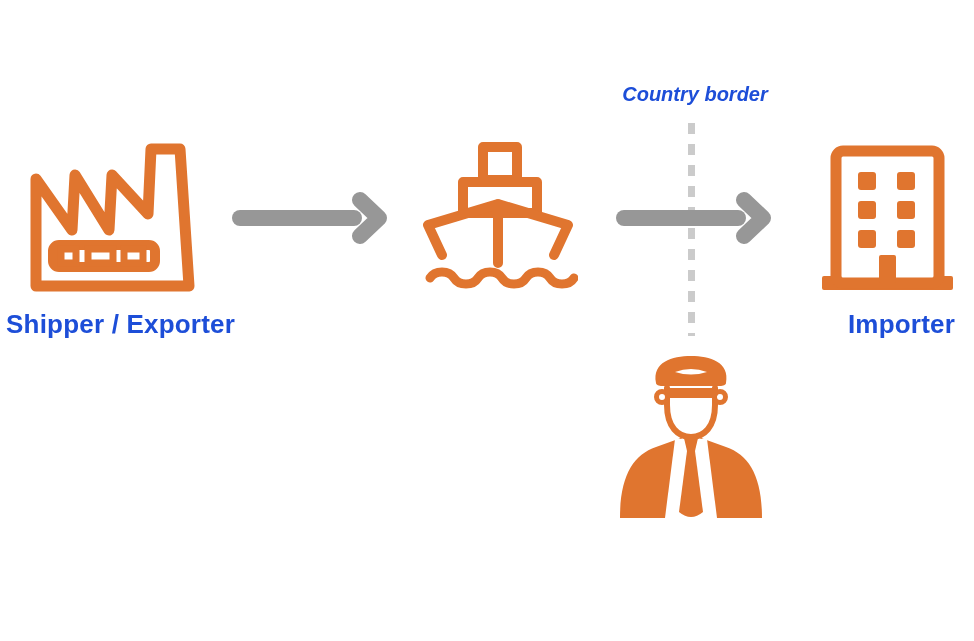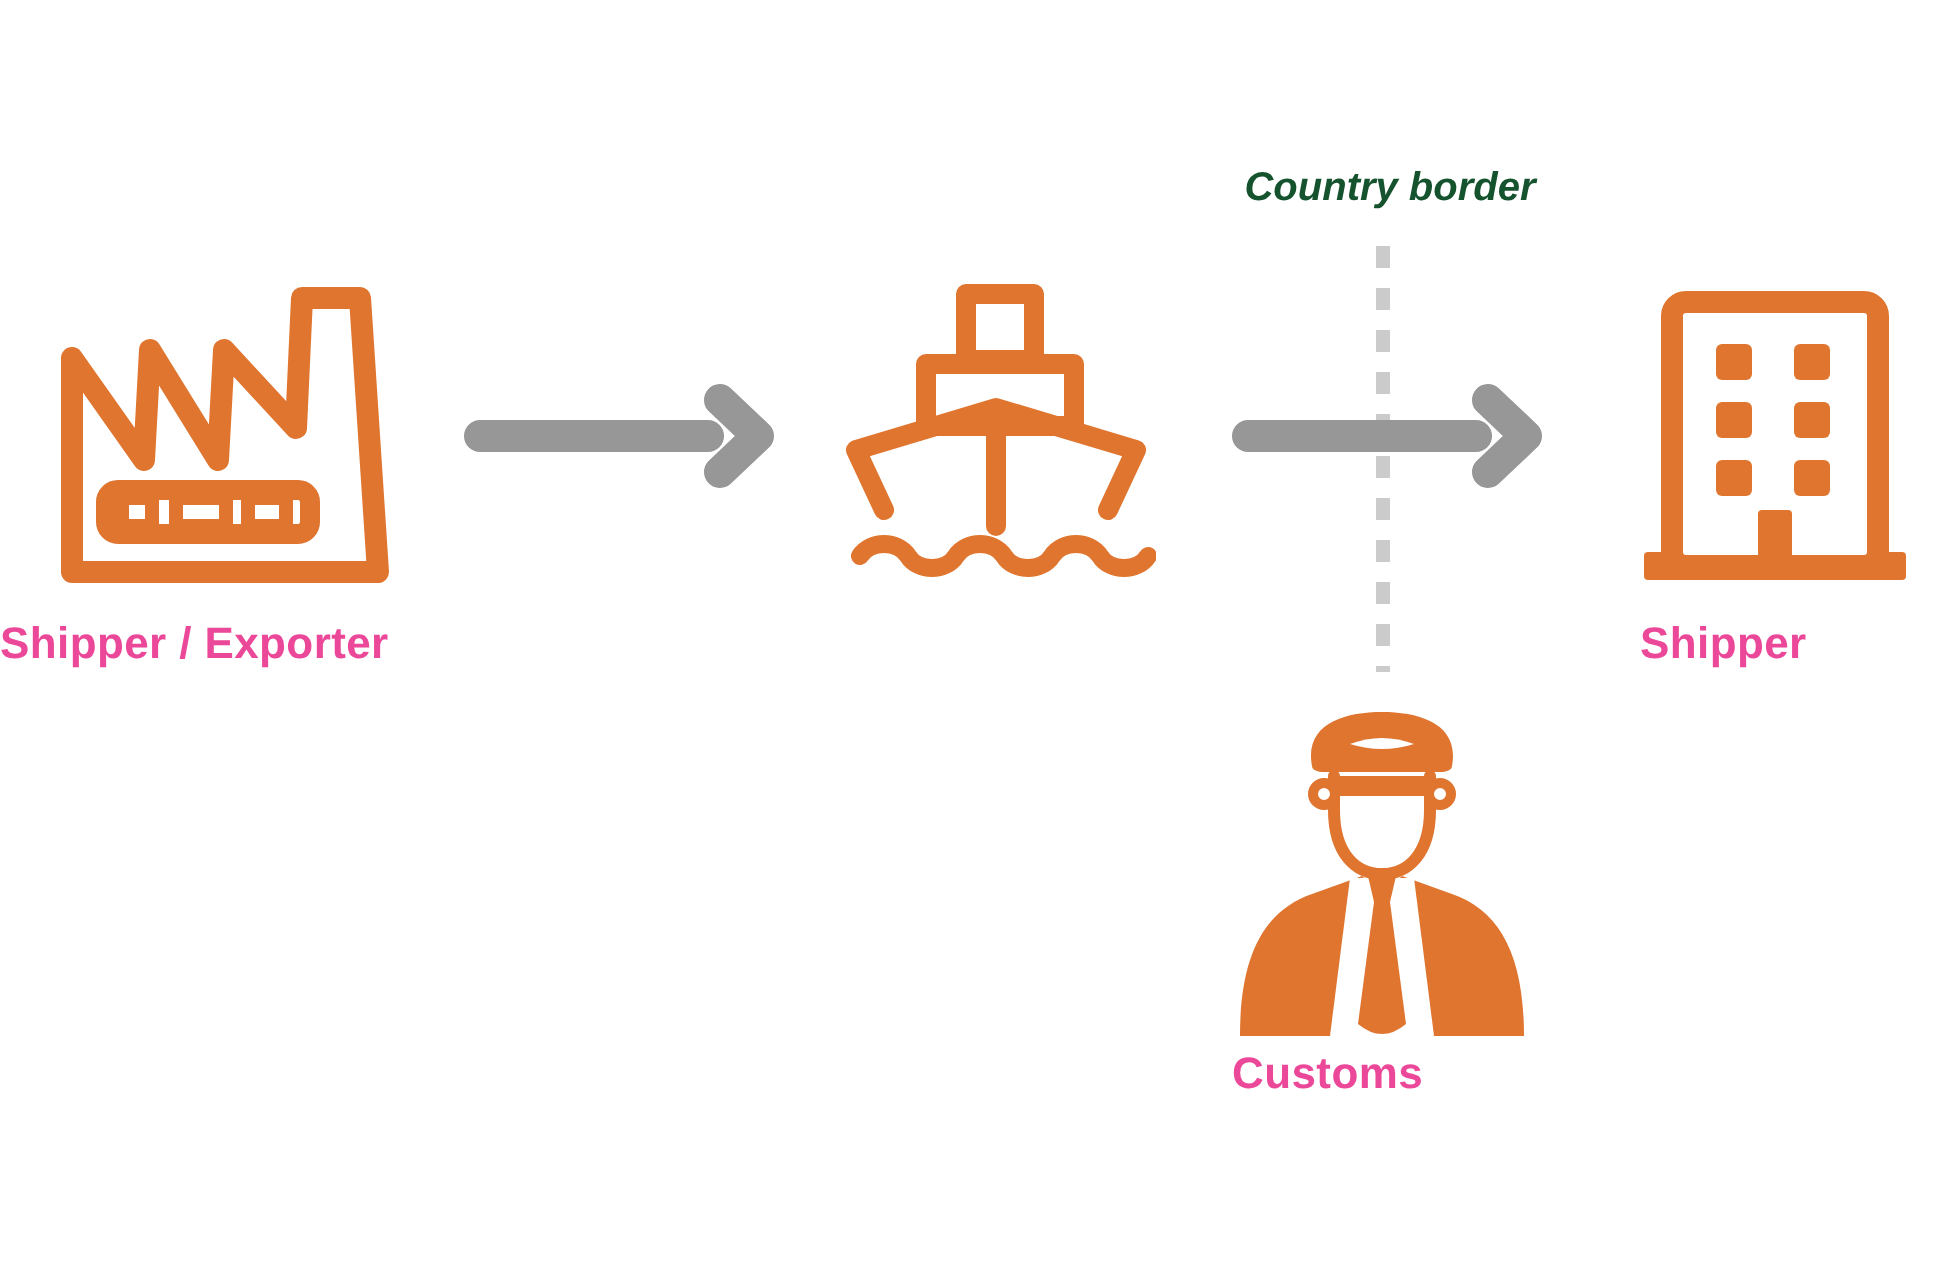"Country border" .border-label { color: #14532d -> #1d4ed8 }
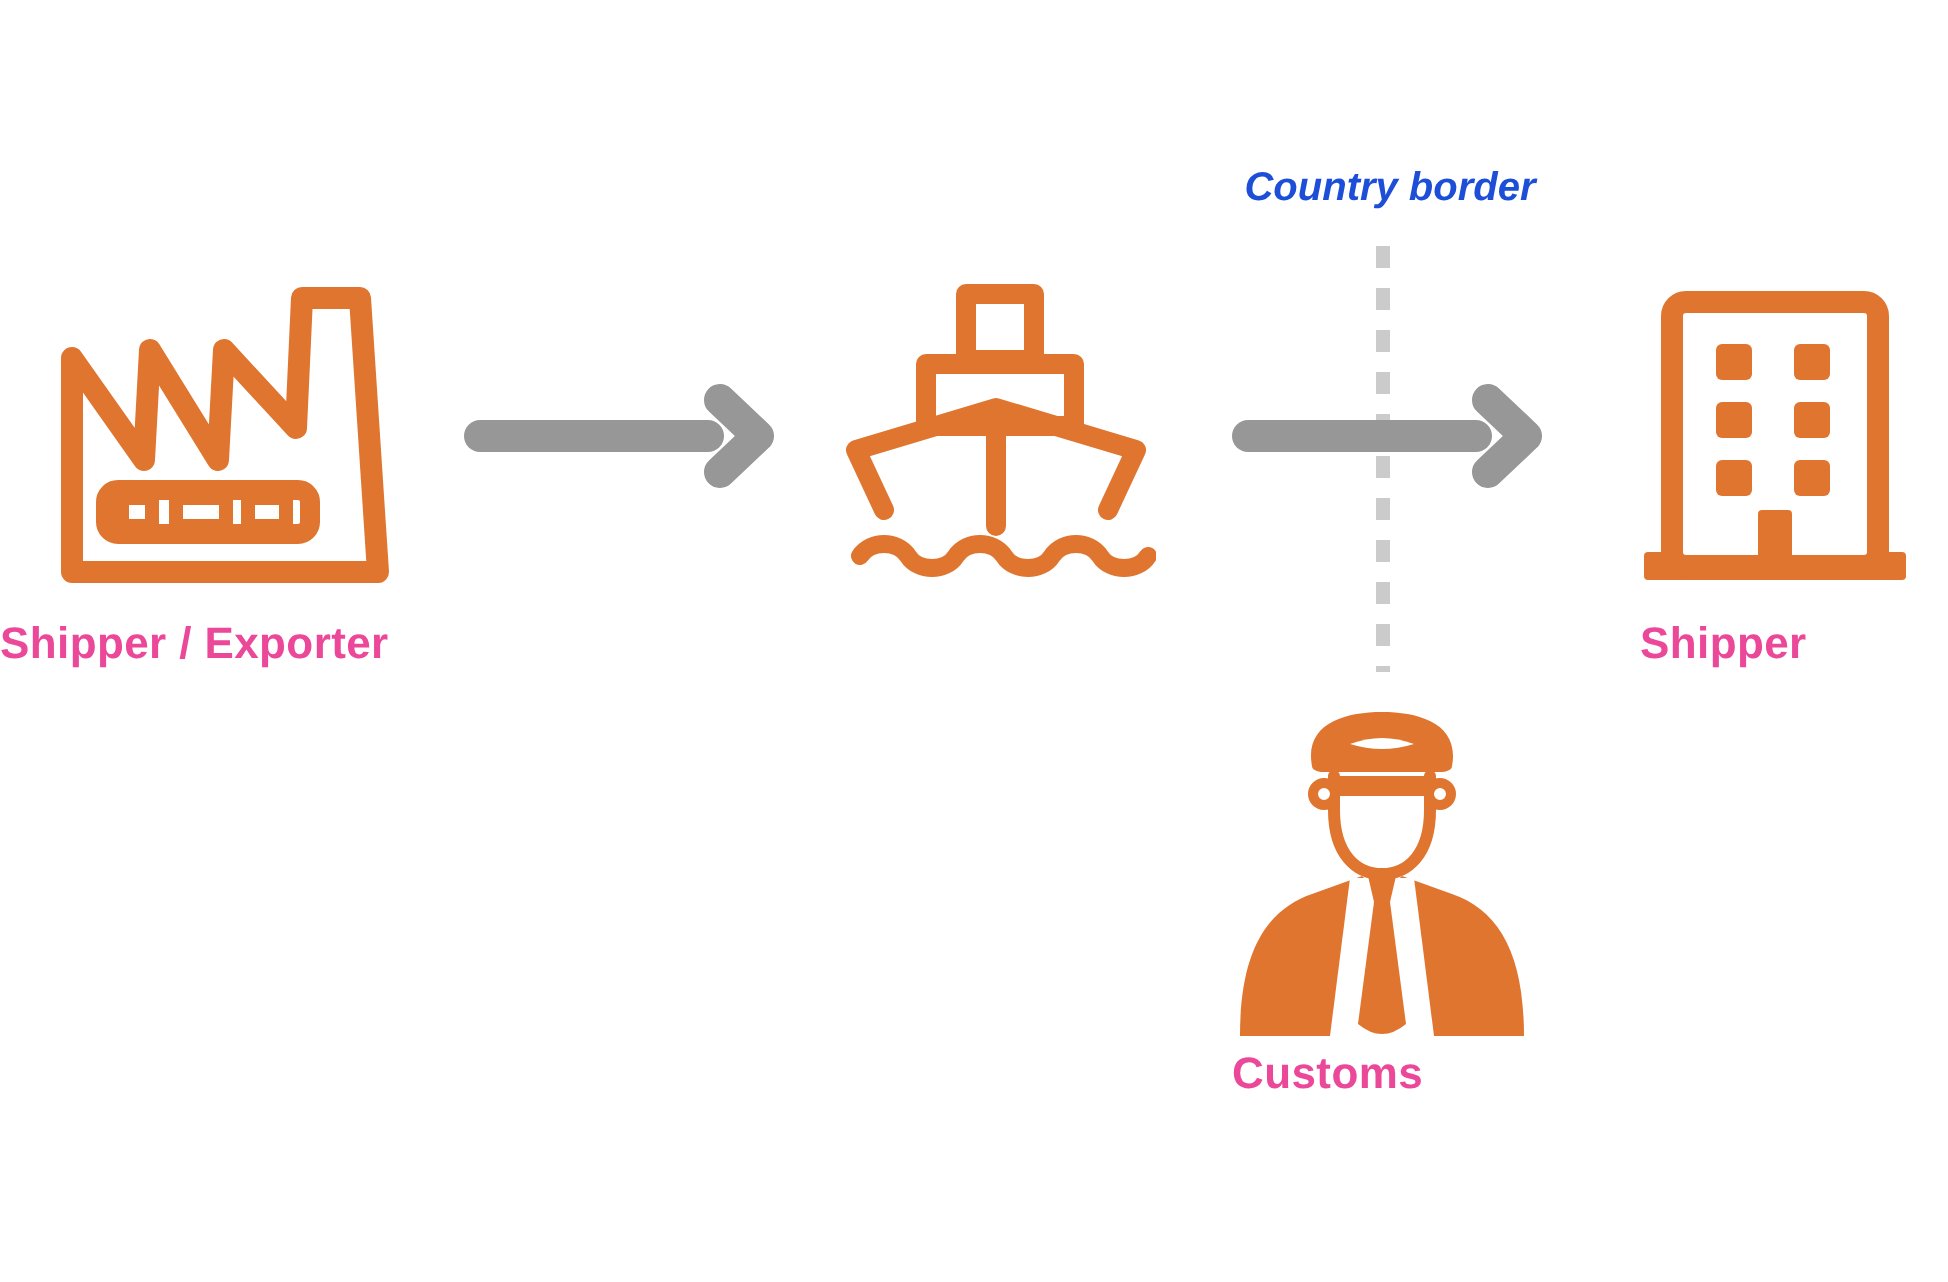"Shipper / Exporter" .node-label { color: #ec4899 -> #1d4ed8; font-size: 22px -> 26px; text-align: left -> right }
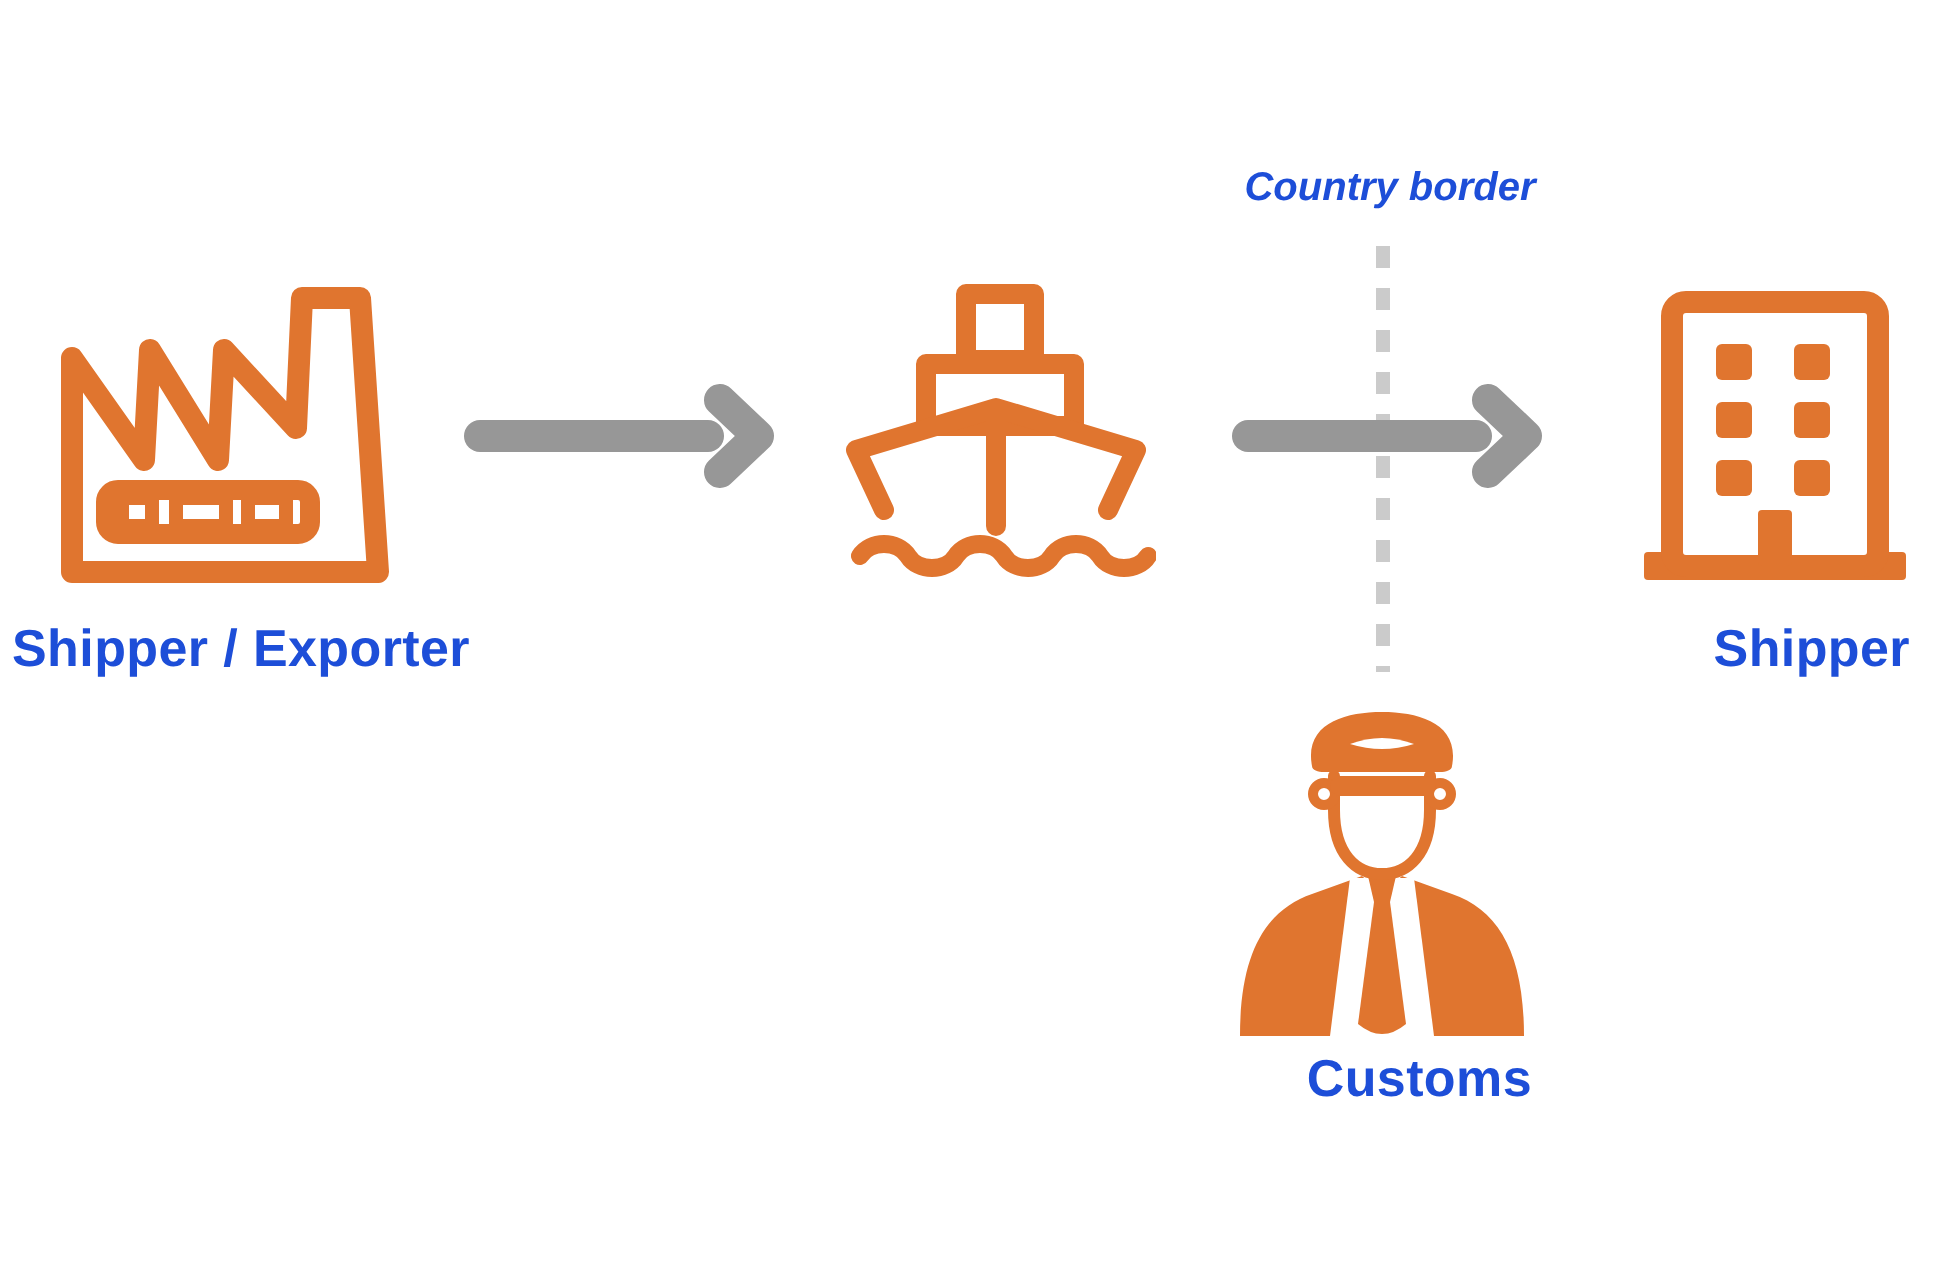"Shipper" div.node-label { text: Shipper -> Importer }
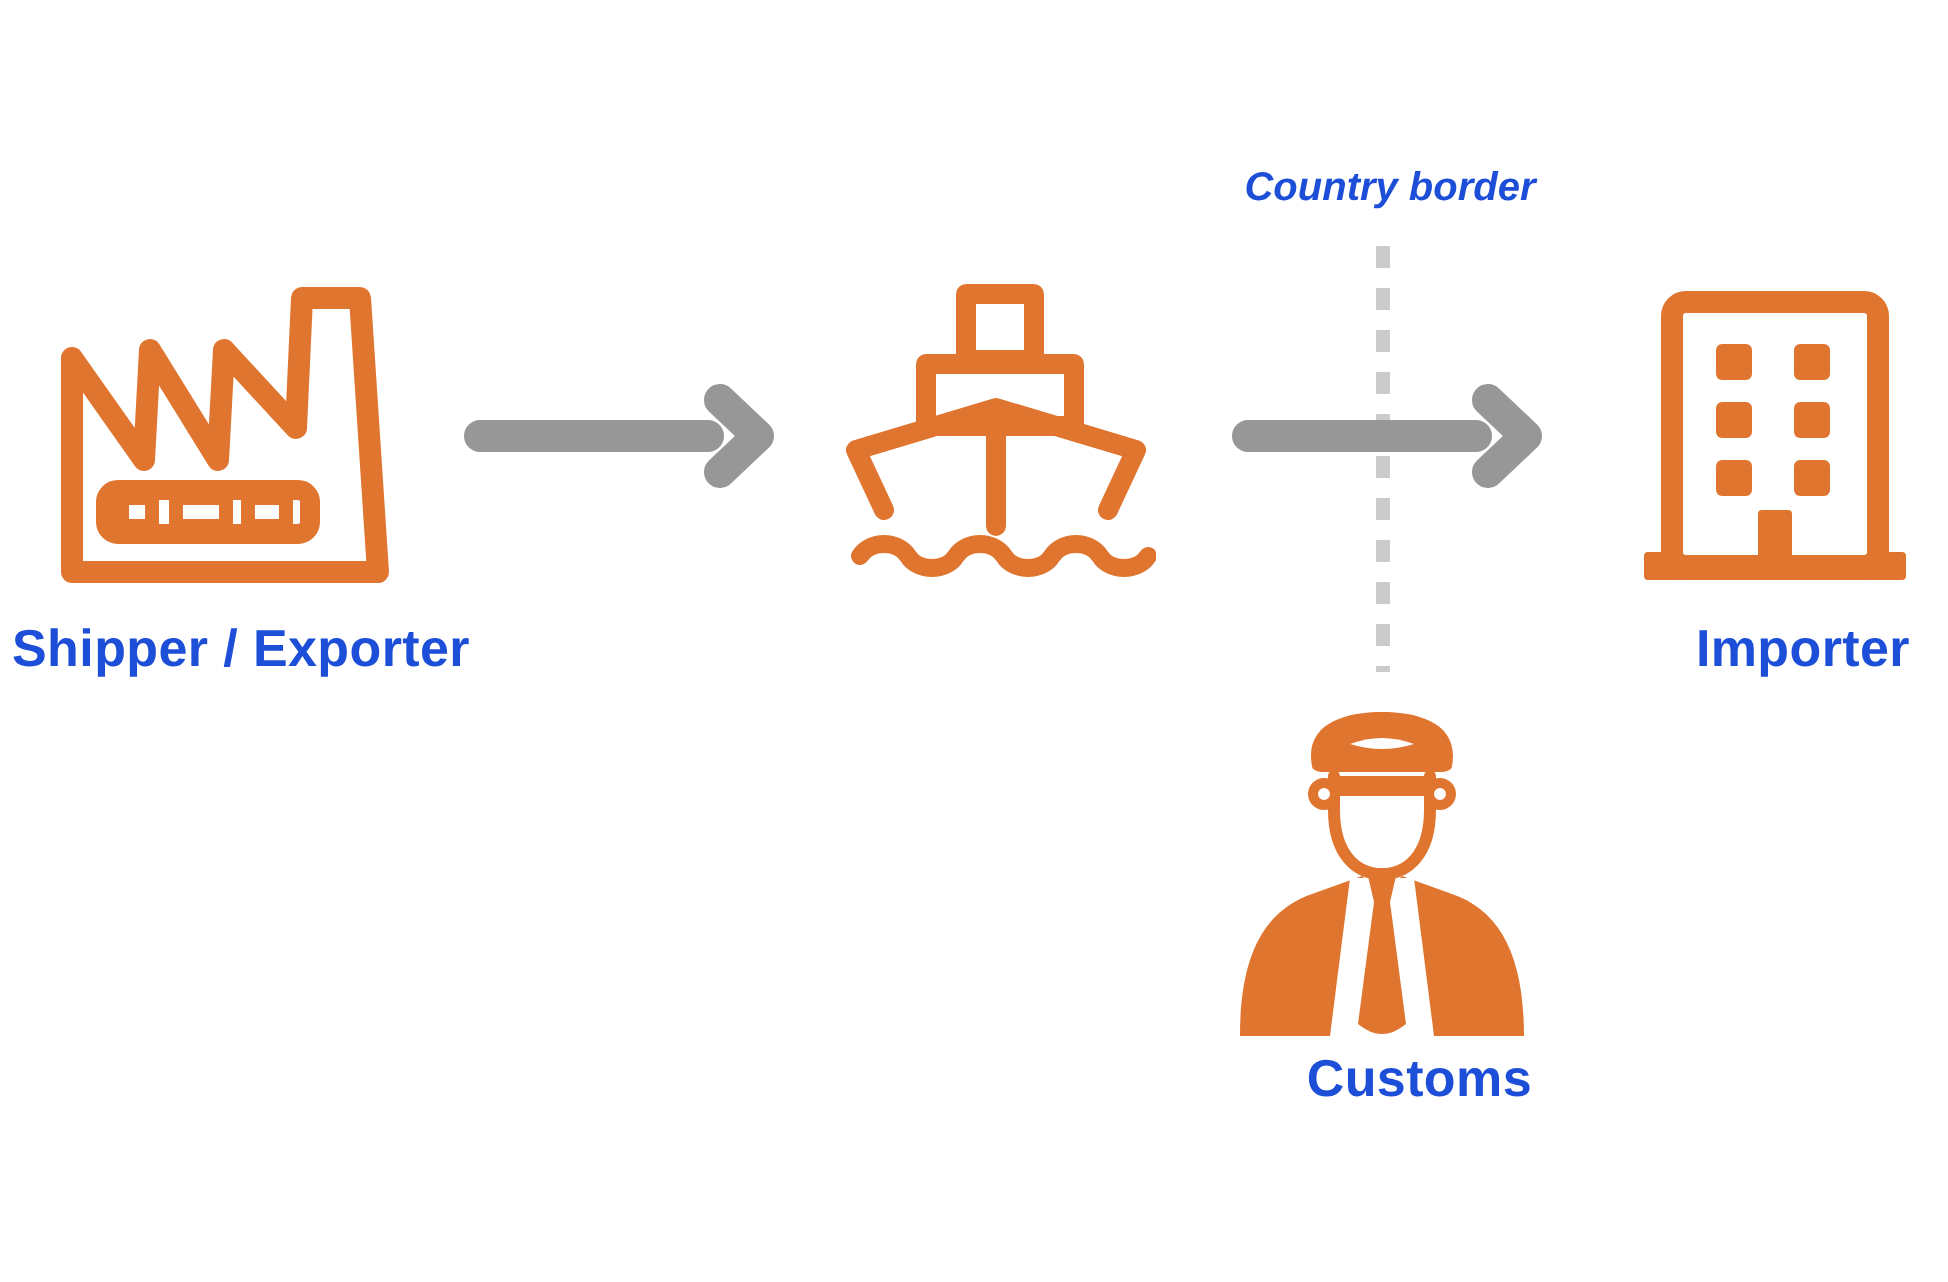"Customs" div.node-label { html: <div>Customs</div> -> none }
